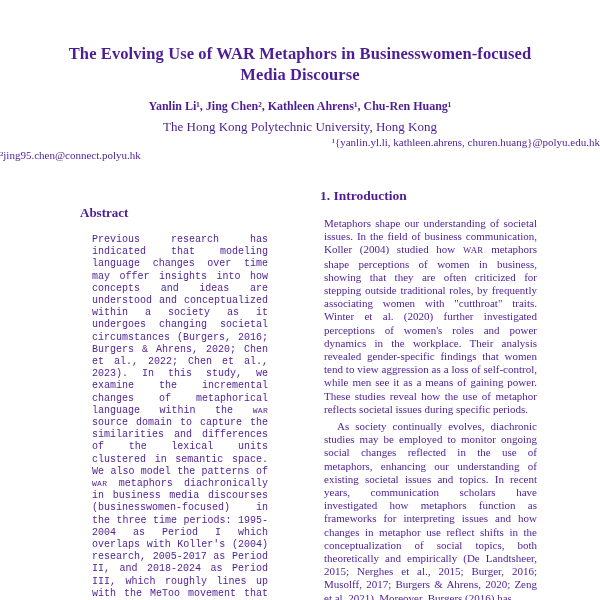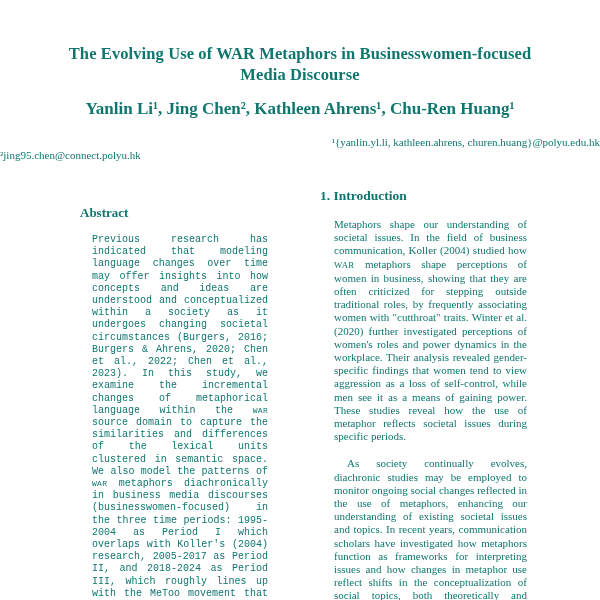"The Evolving Use of WAR" .page { color: #0f766e -> #4c1d95 }
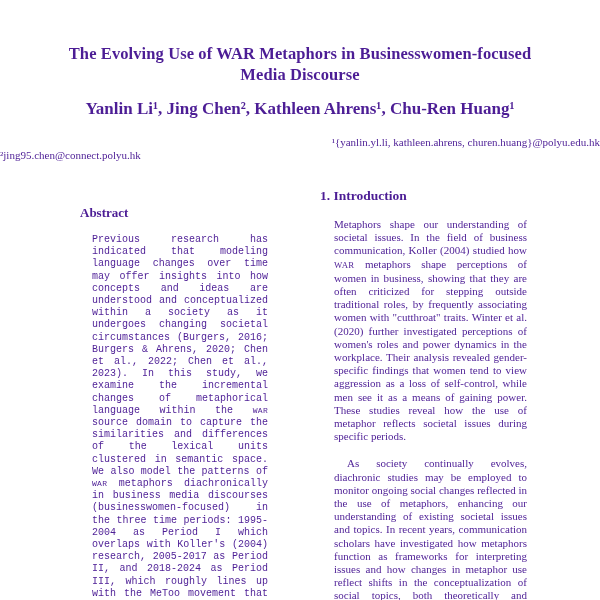"Yanlin Li¹, Jing Chen², Kathleen" .authors { font-size: 17px -> 12px }
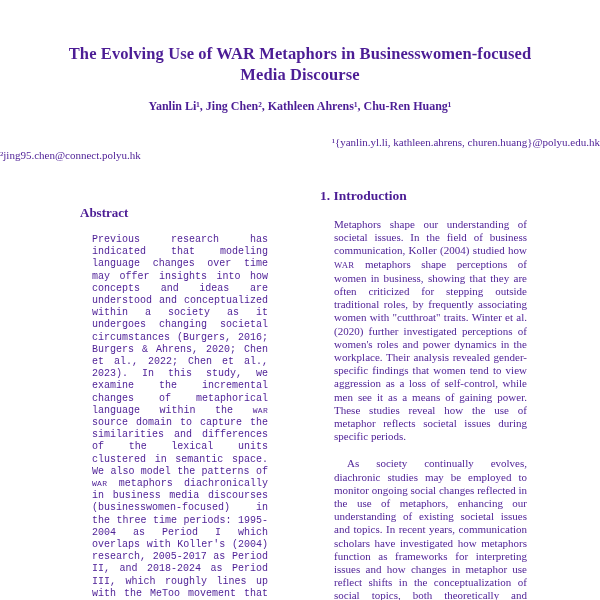"The Hong Kong Polytechnic University," div.affiliation { html: none -> <div>The Hong Kong Polytechnic University, Hong Kong</div> }
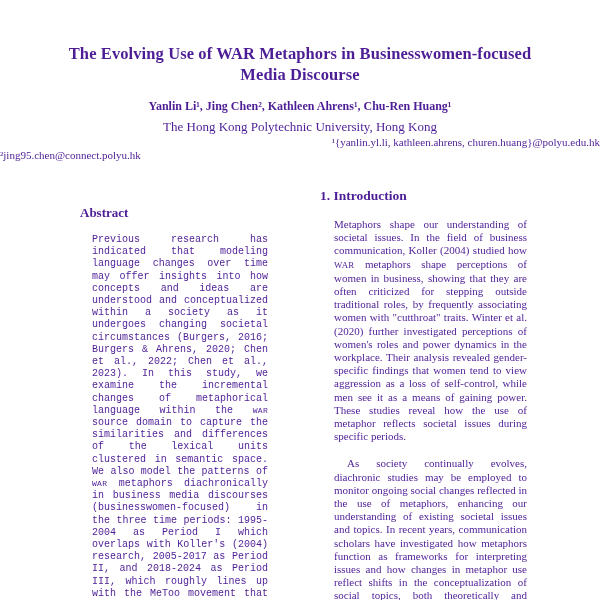"Metaphors shape our understanding of" .body-par { margin: 14px -> 4px }
